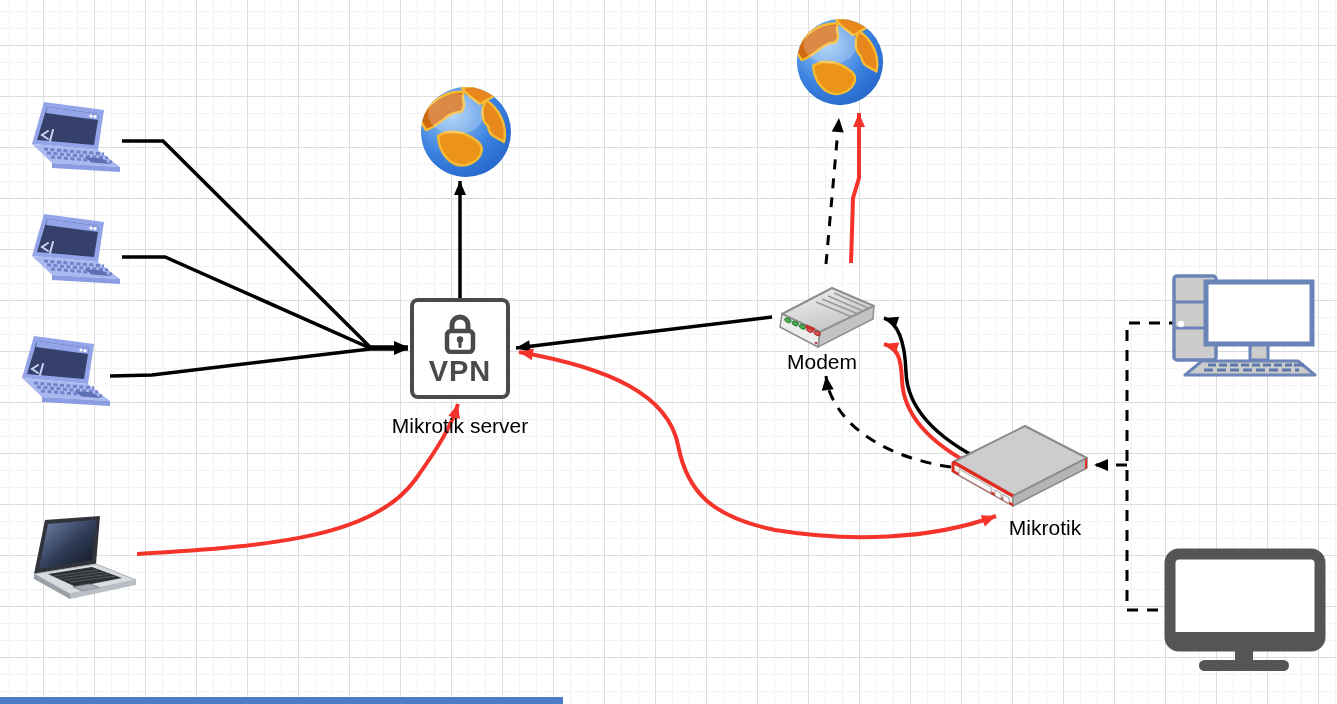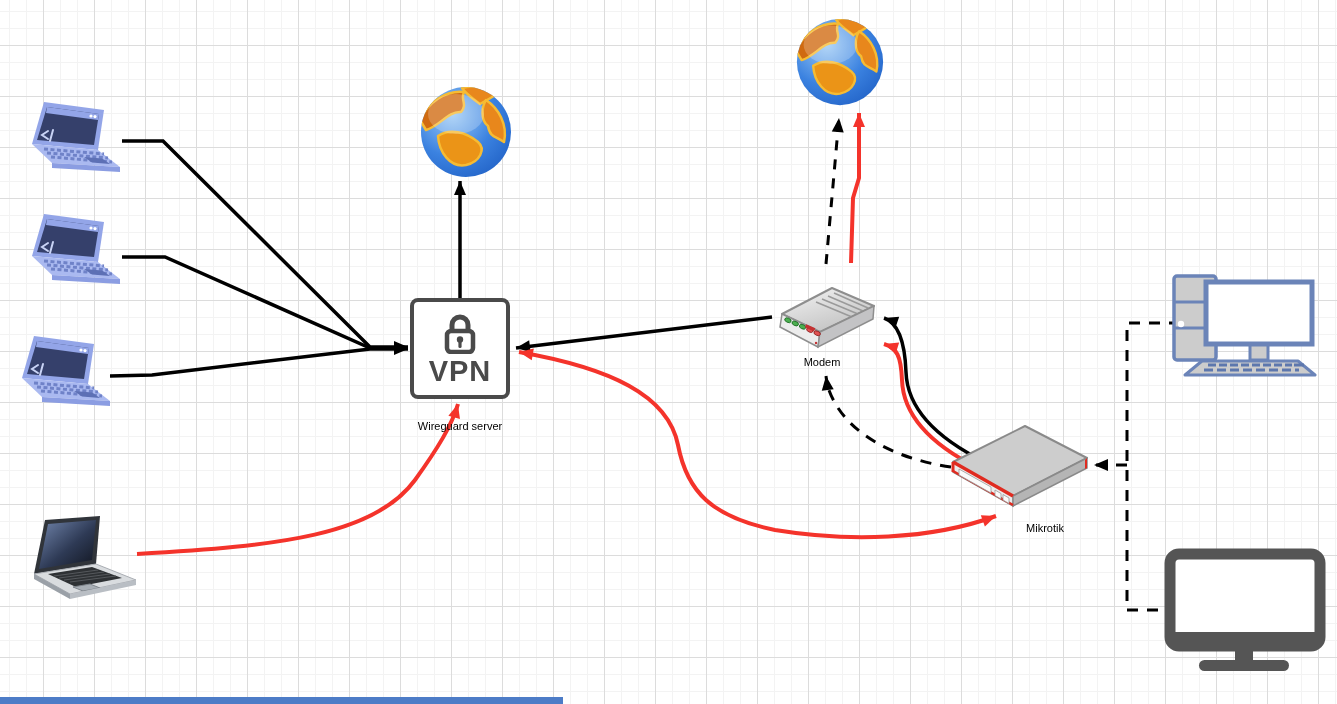"Modem" .caption { font-size: 11px -> 21px }
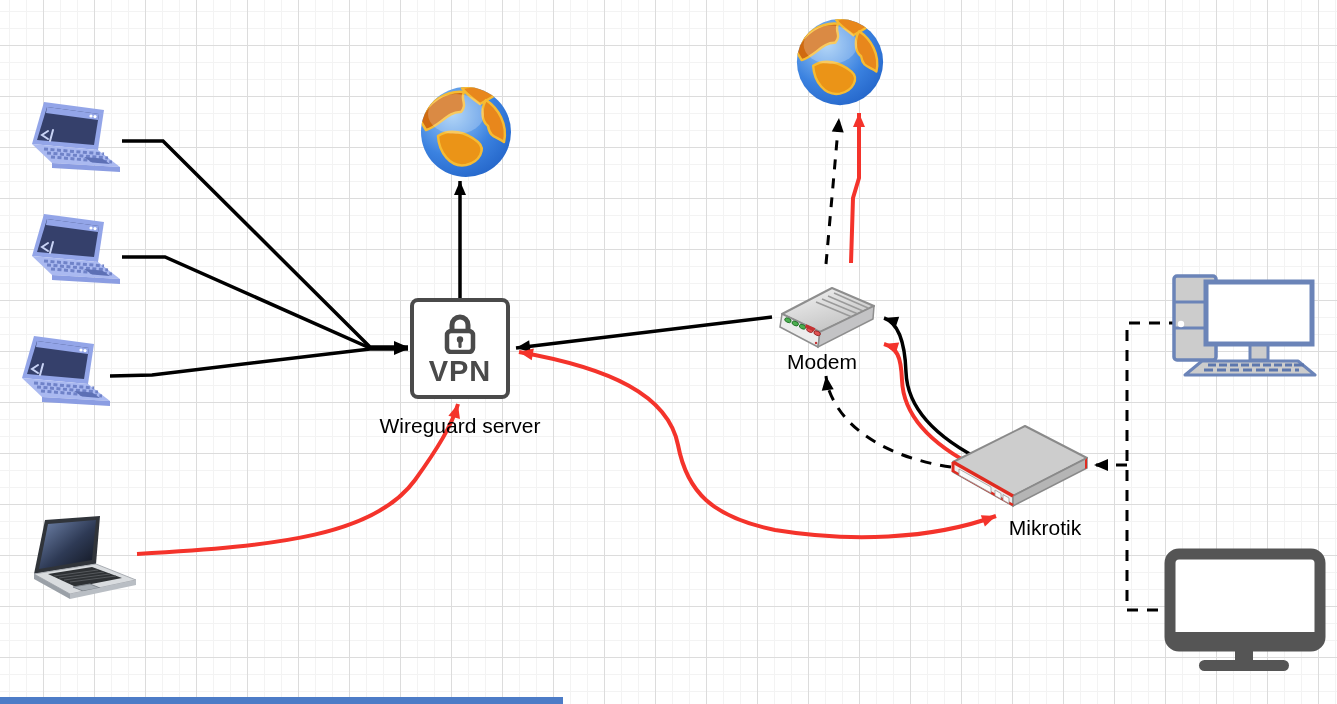"Wireguard server" div { text: Wireguard -> Mikrotik }
